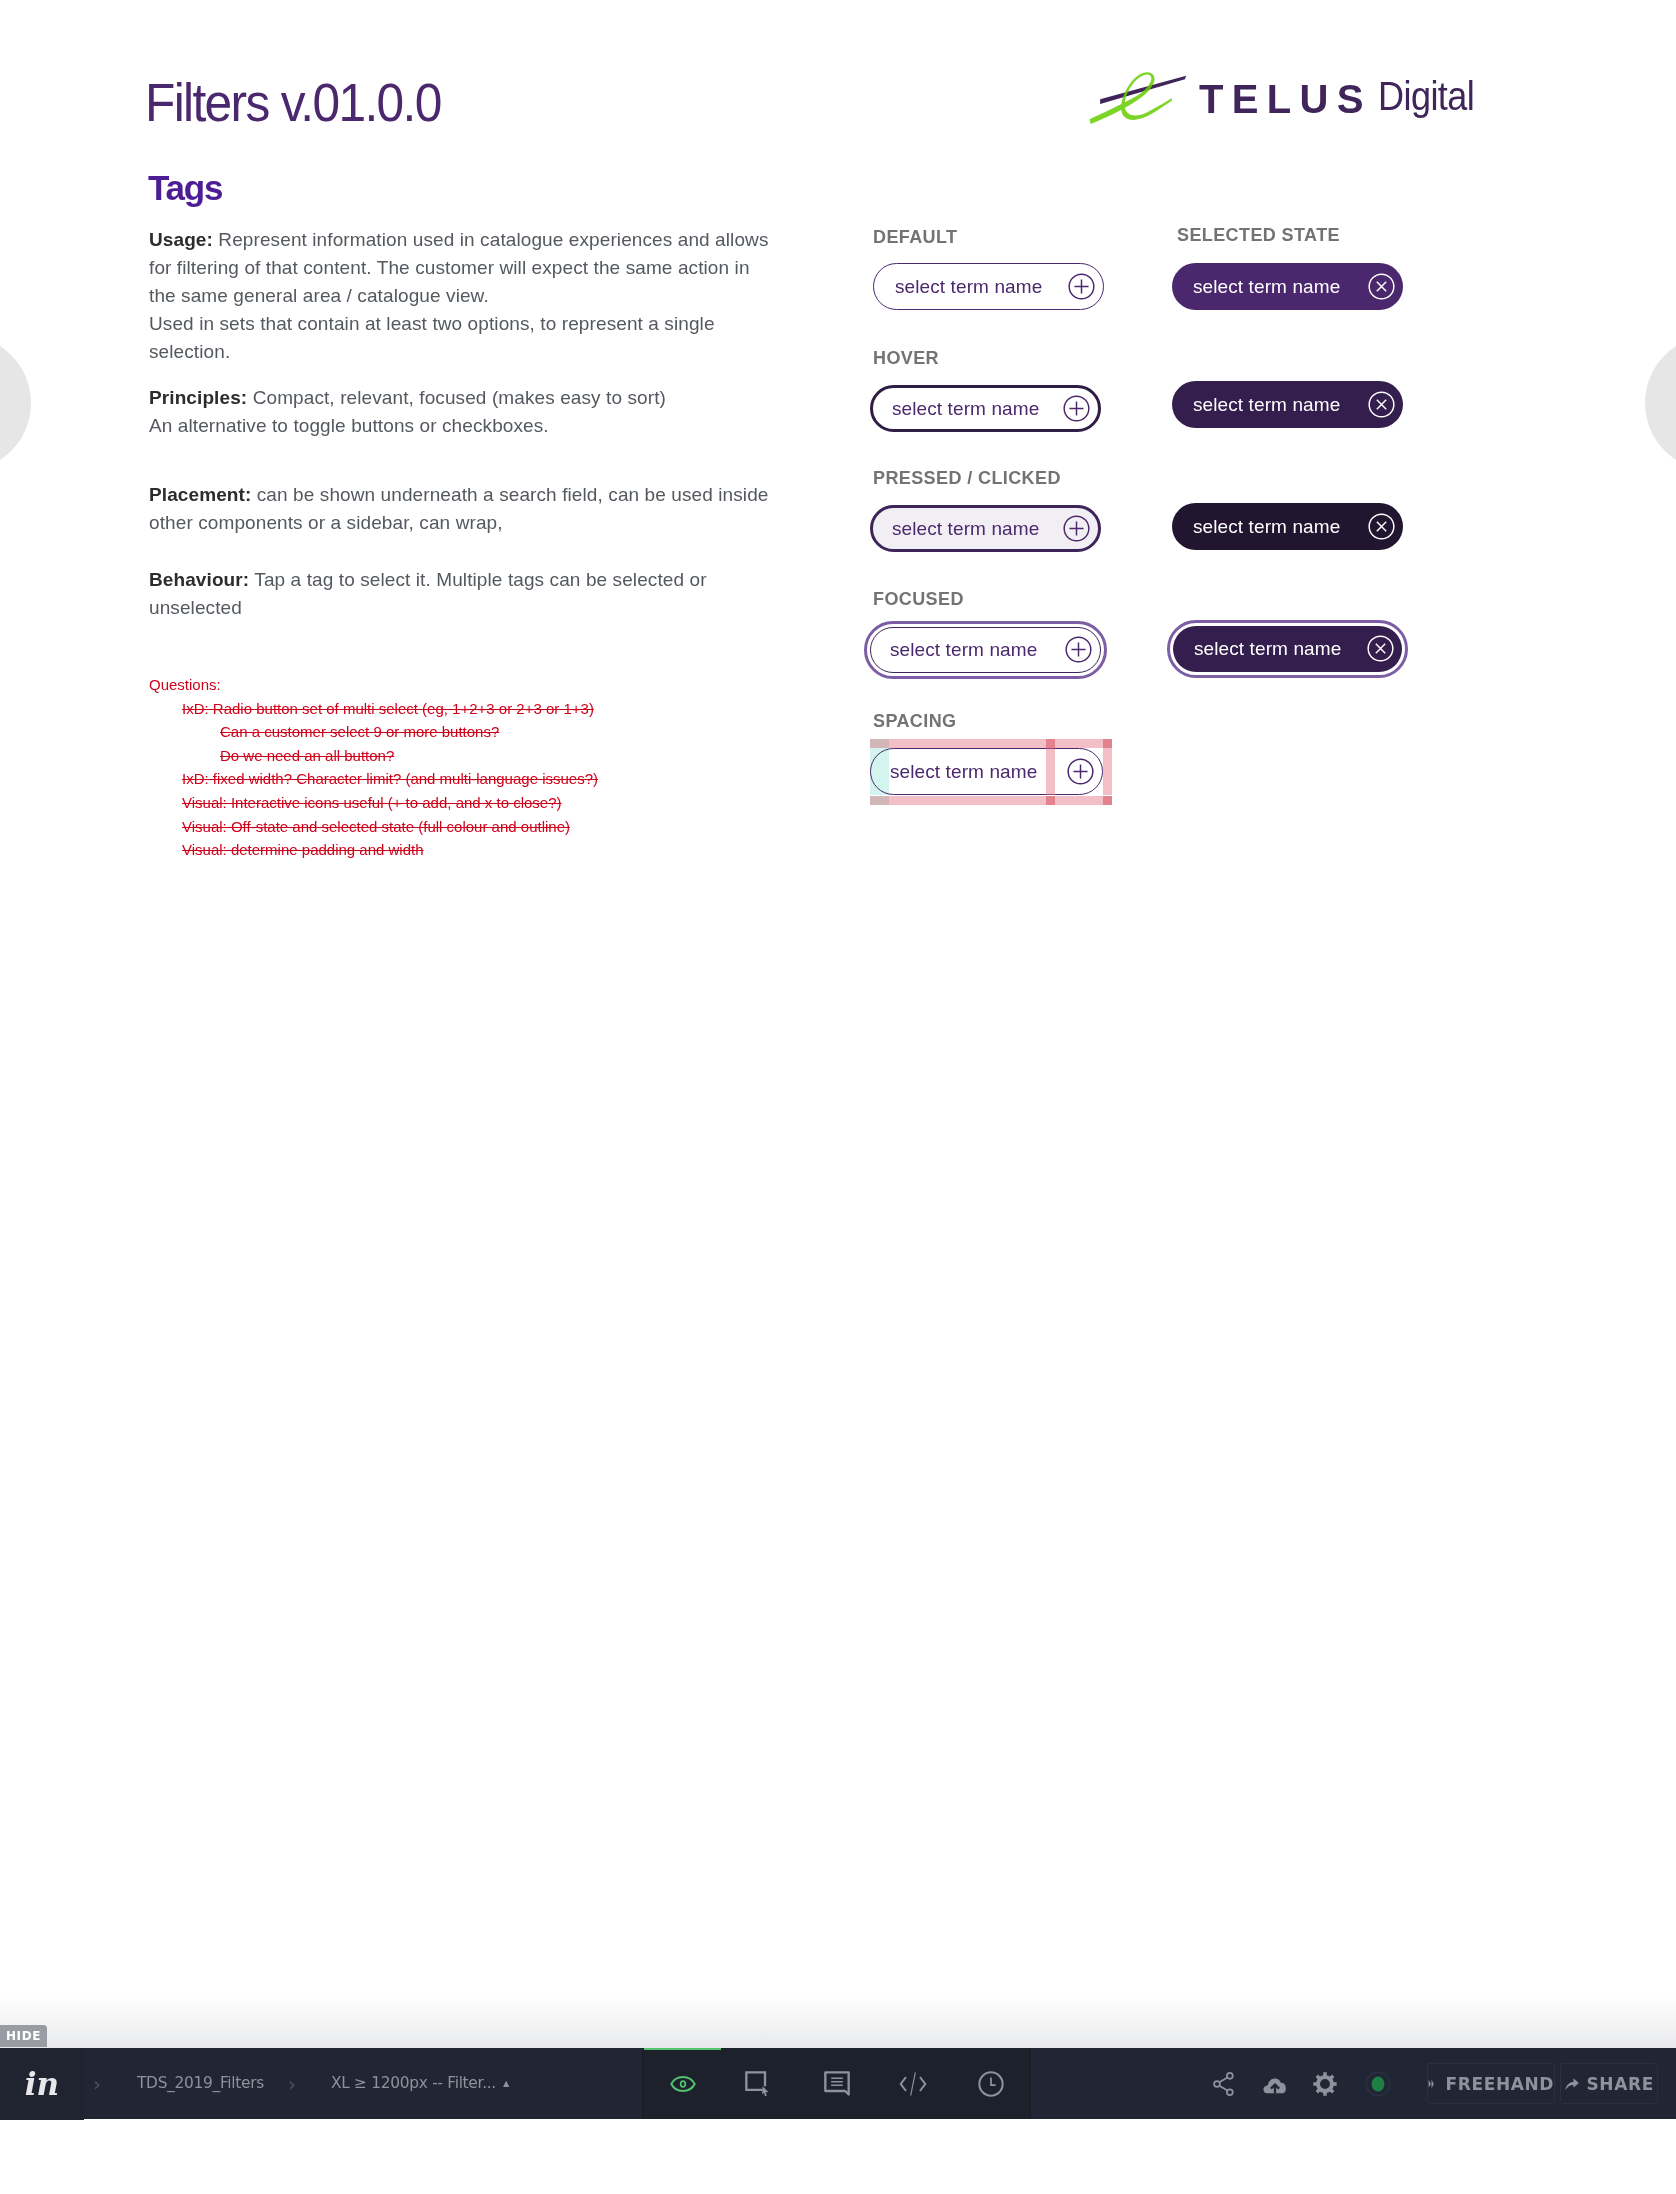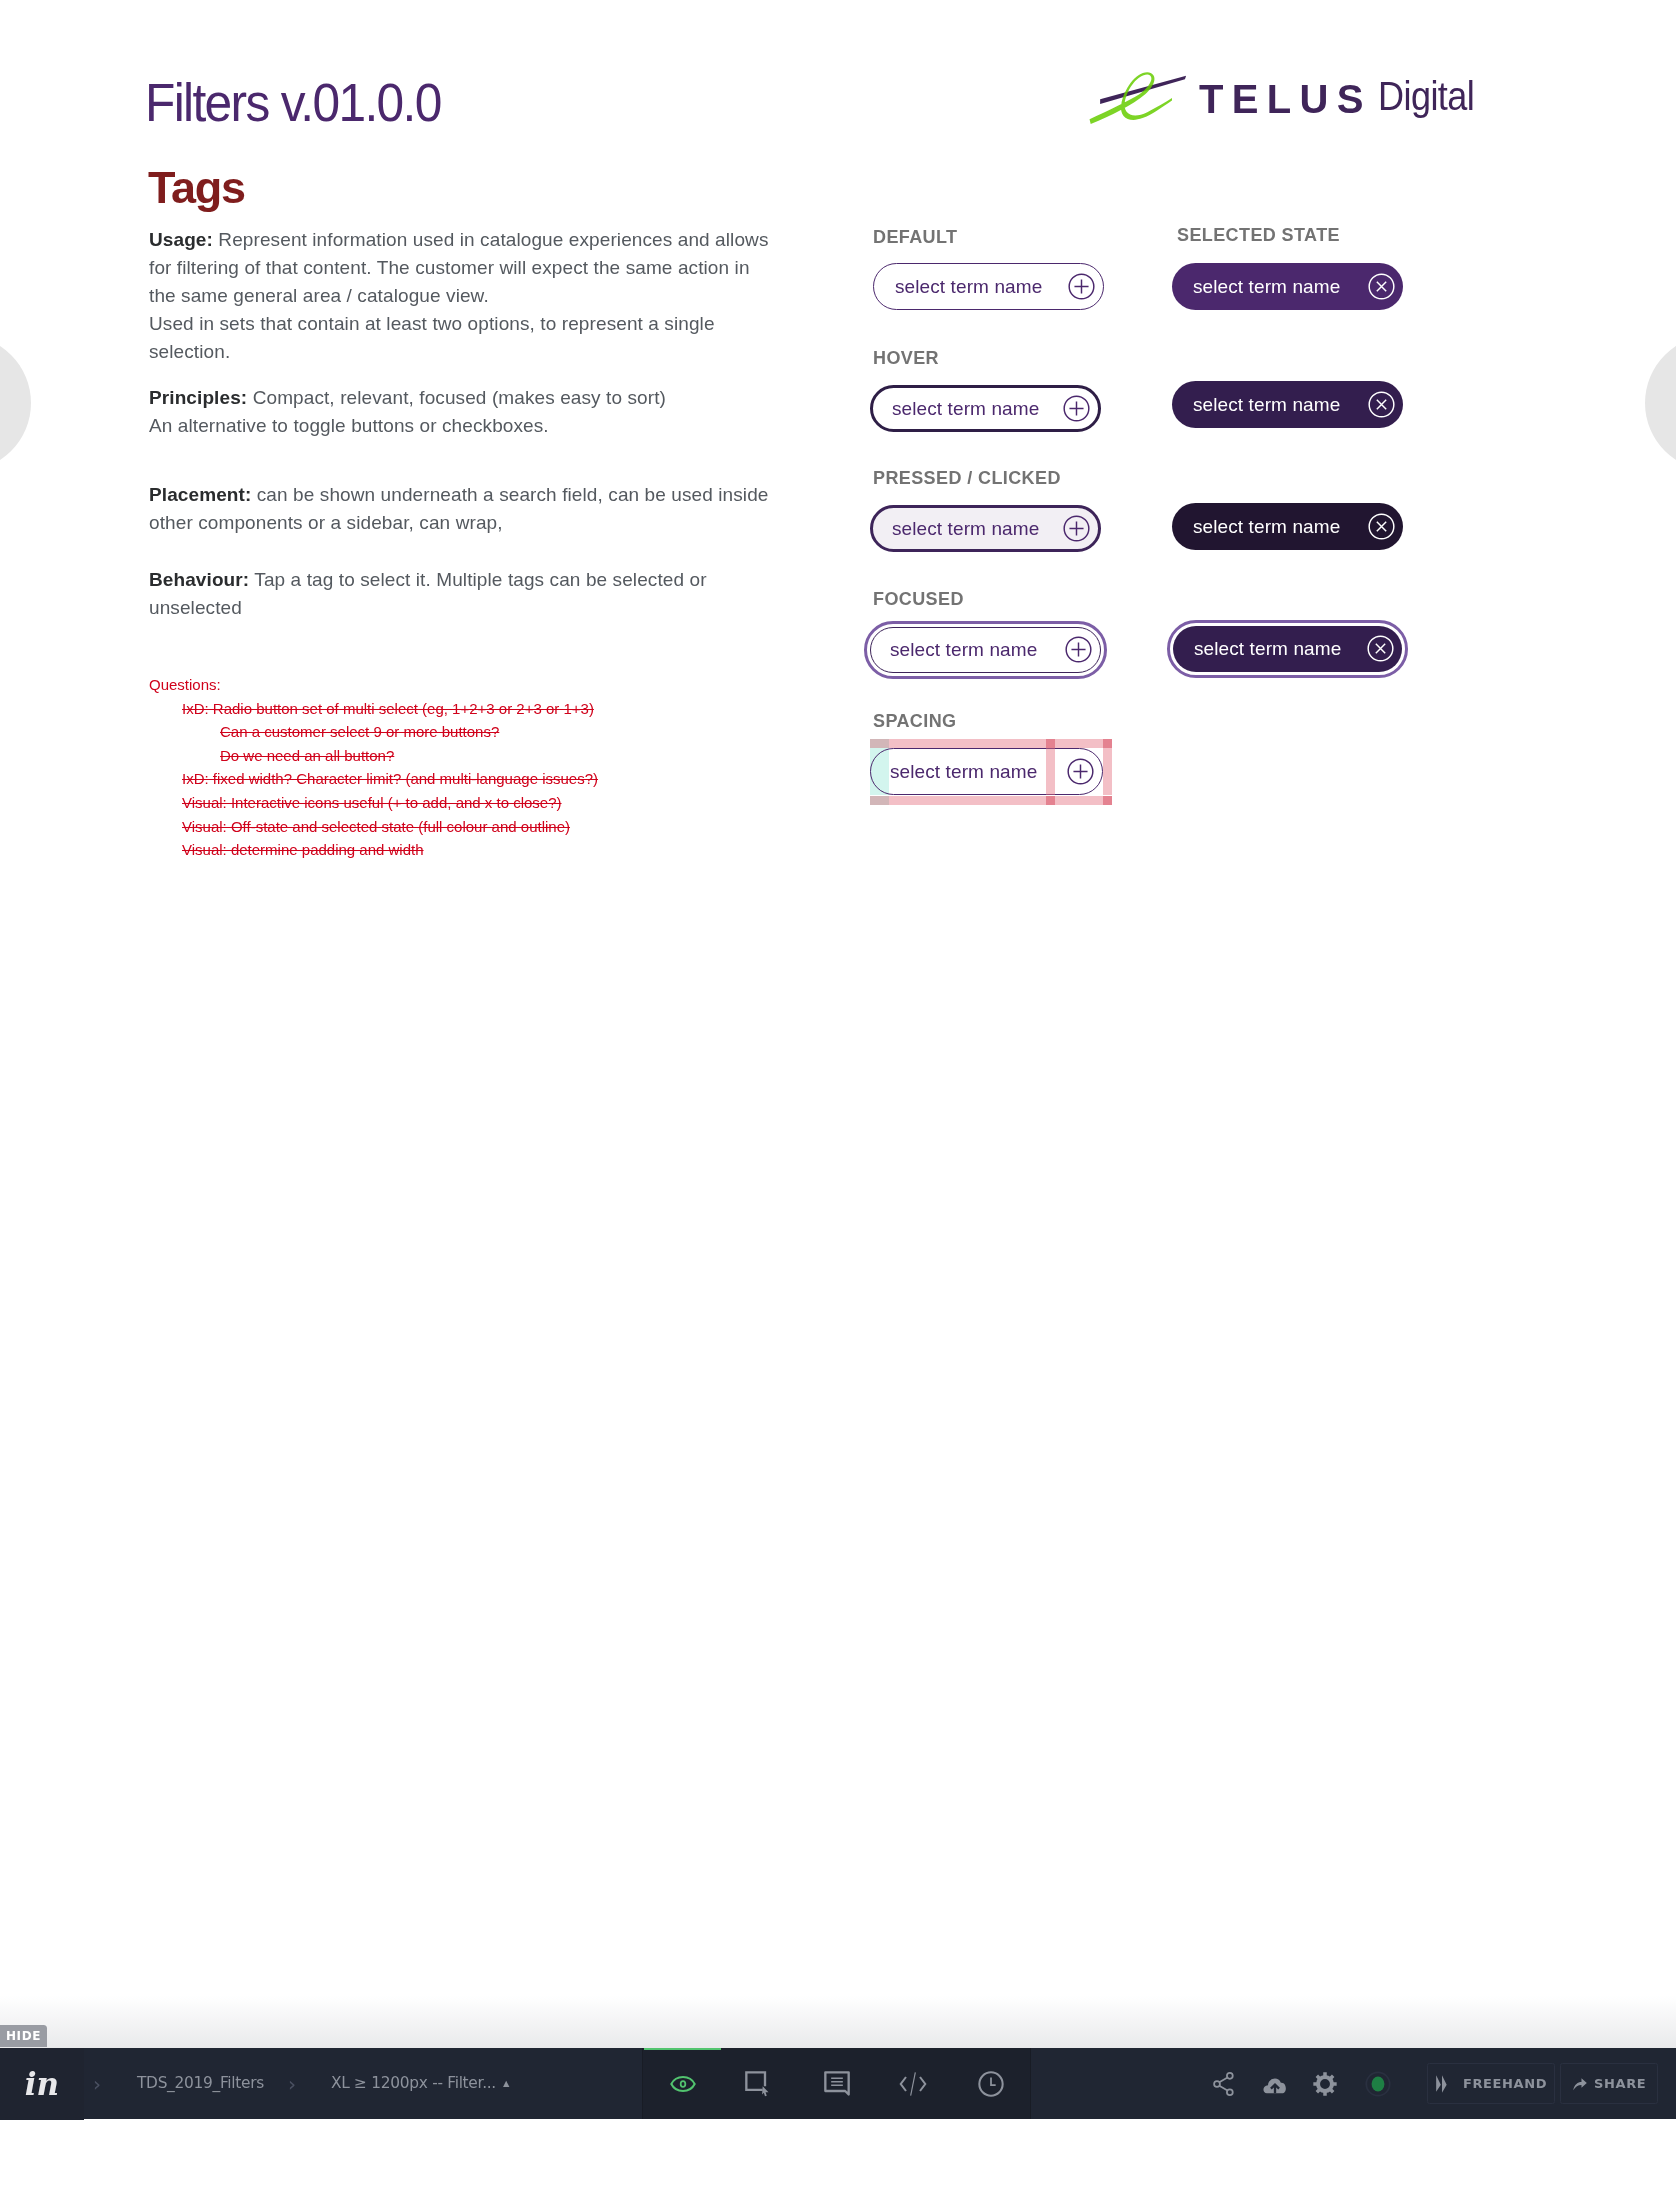"Tags" .section-title { color: #7f1d1d -> #4c1d95; font-size: 45px -> 35px }
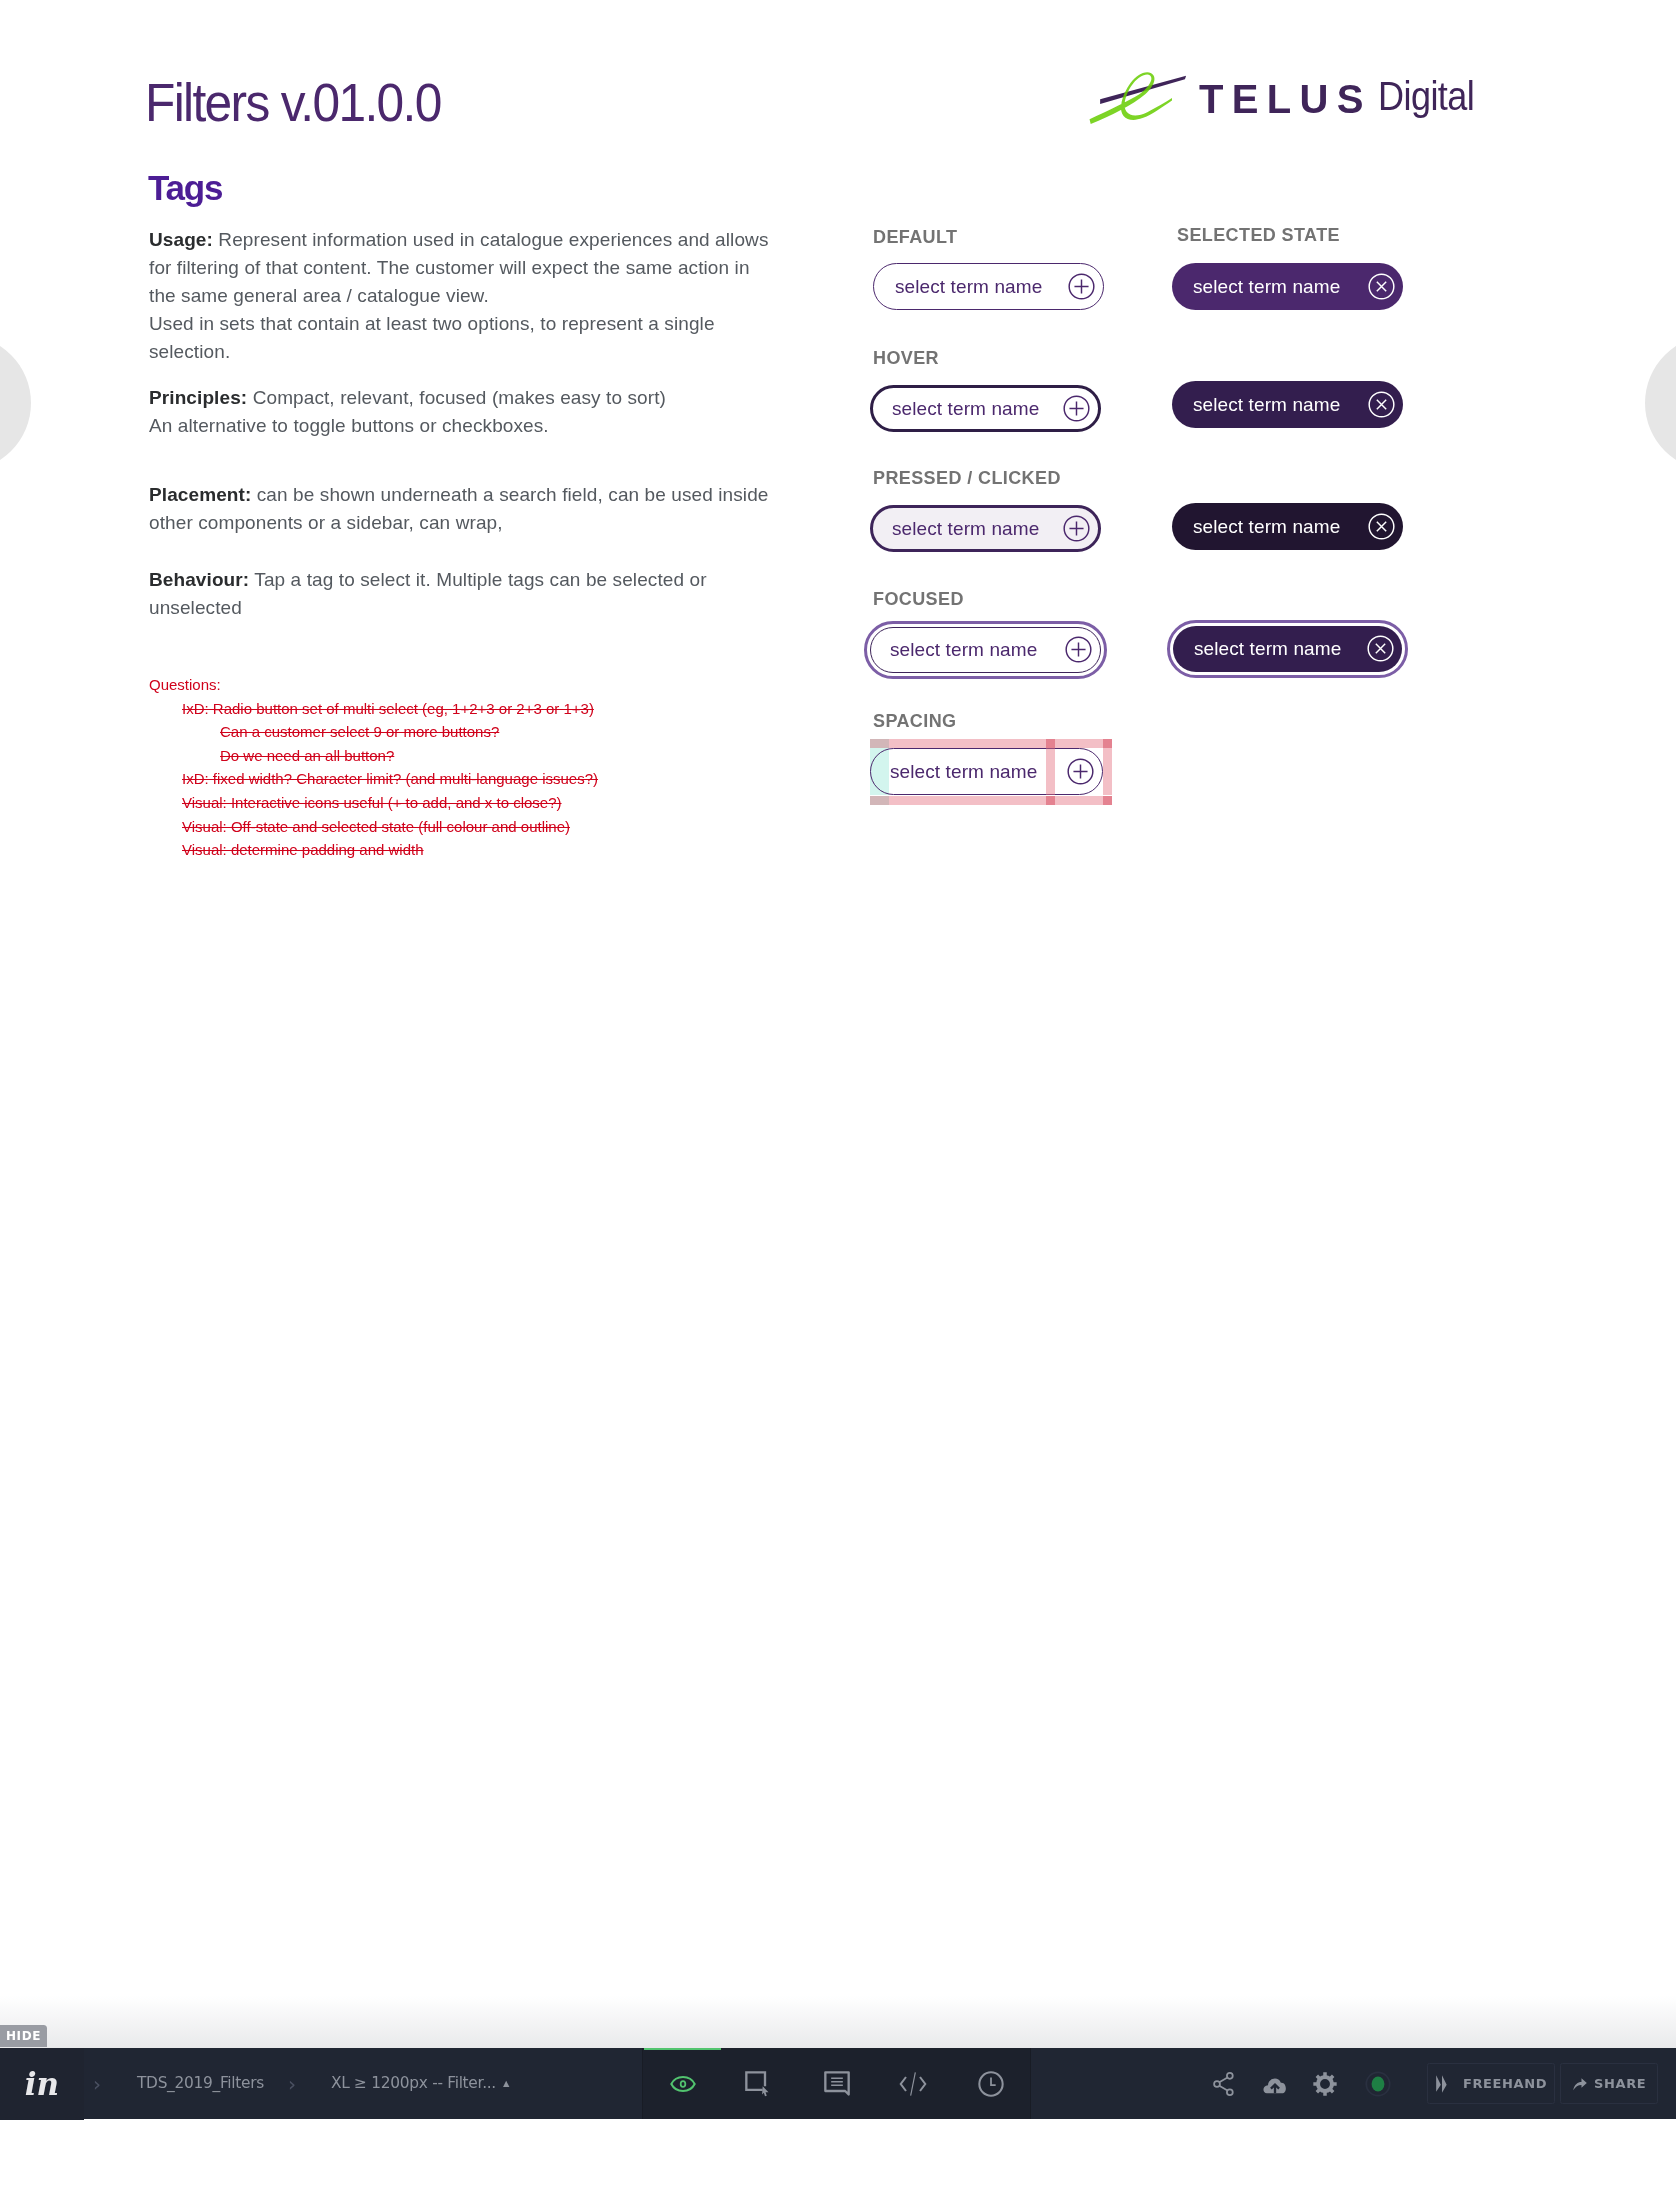"FREEHAND" .tb-btn { font-size: 13px -> 17px }
